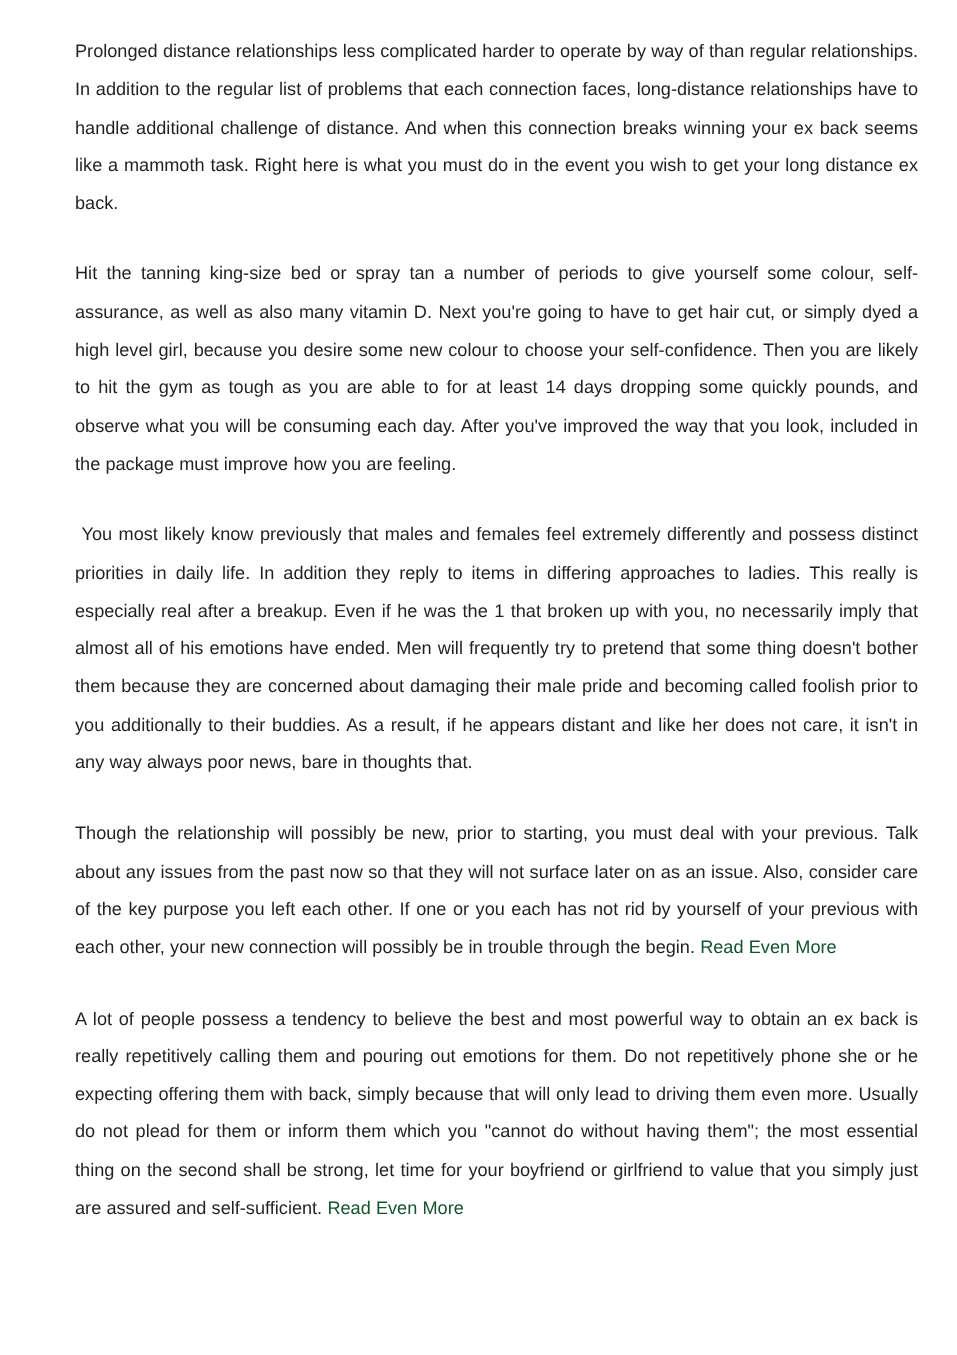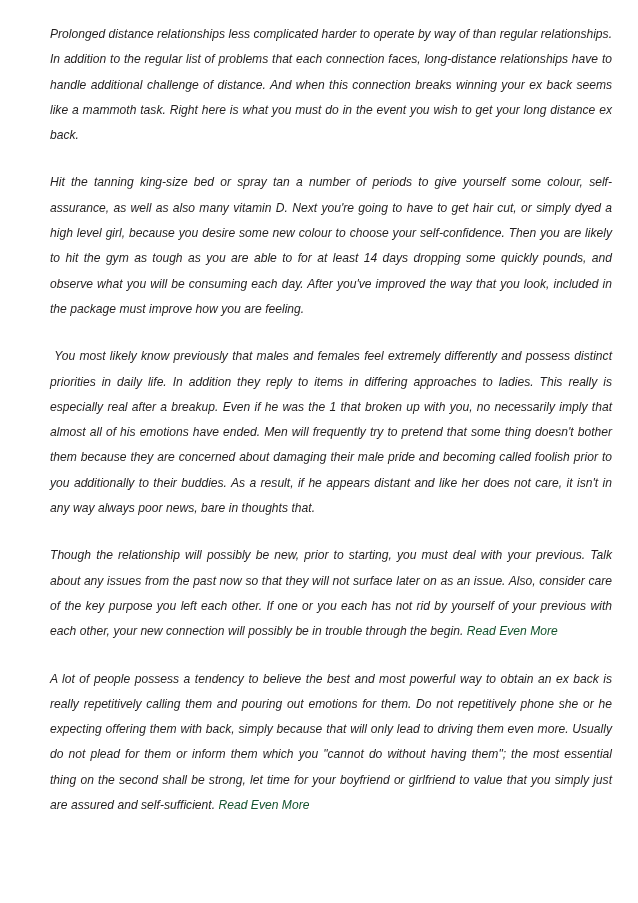"Prolonged distance relationships less" .para { font-style: italic -> none }
